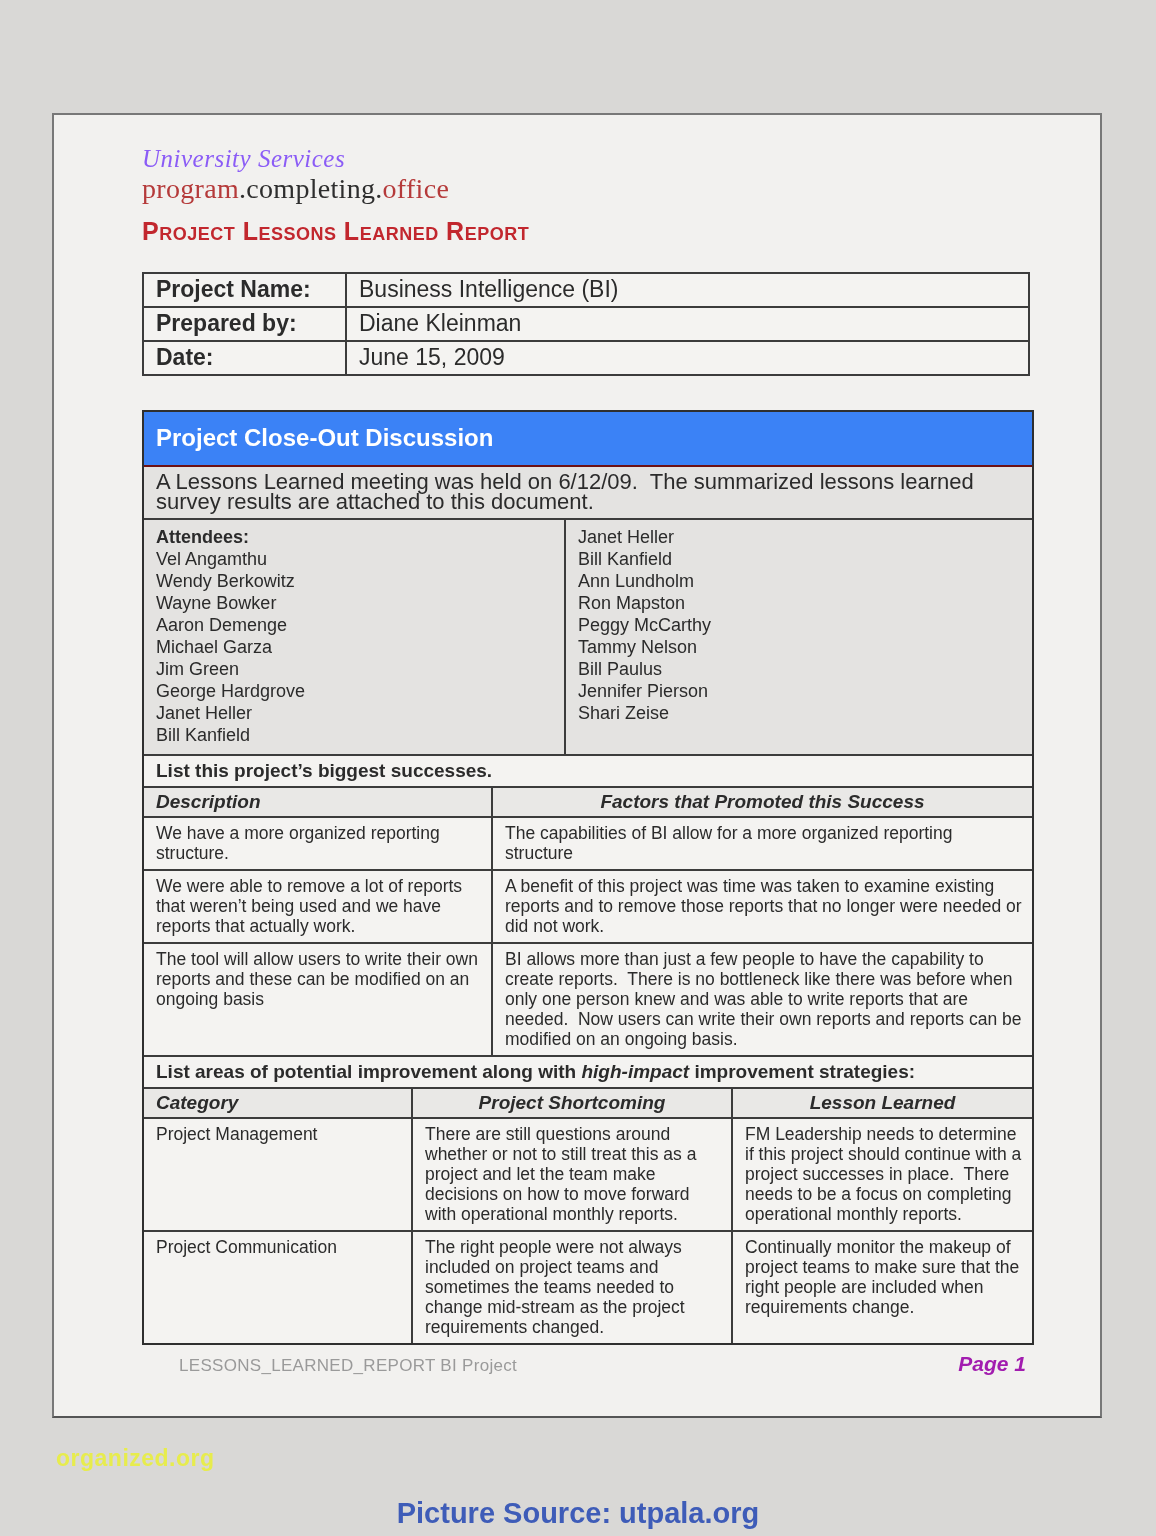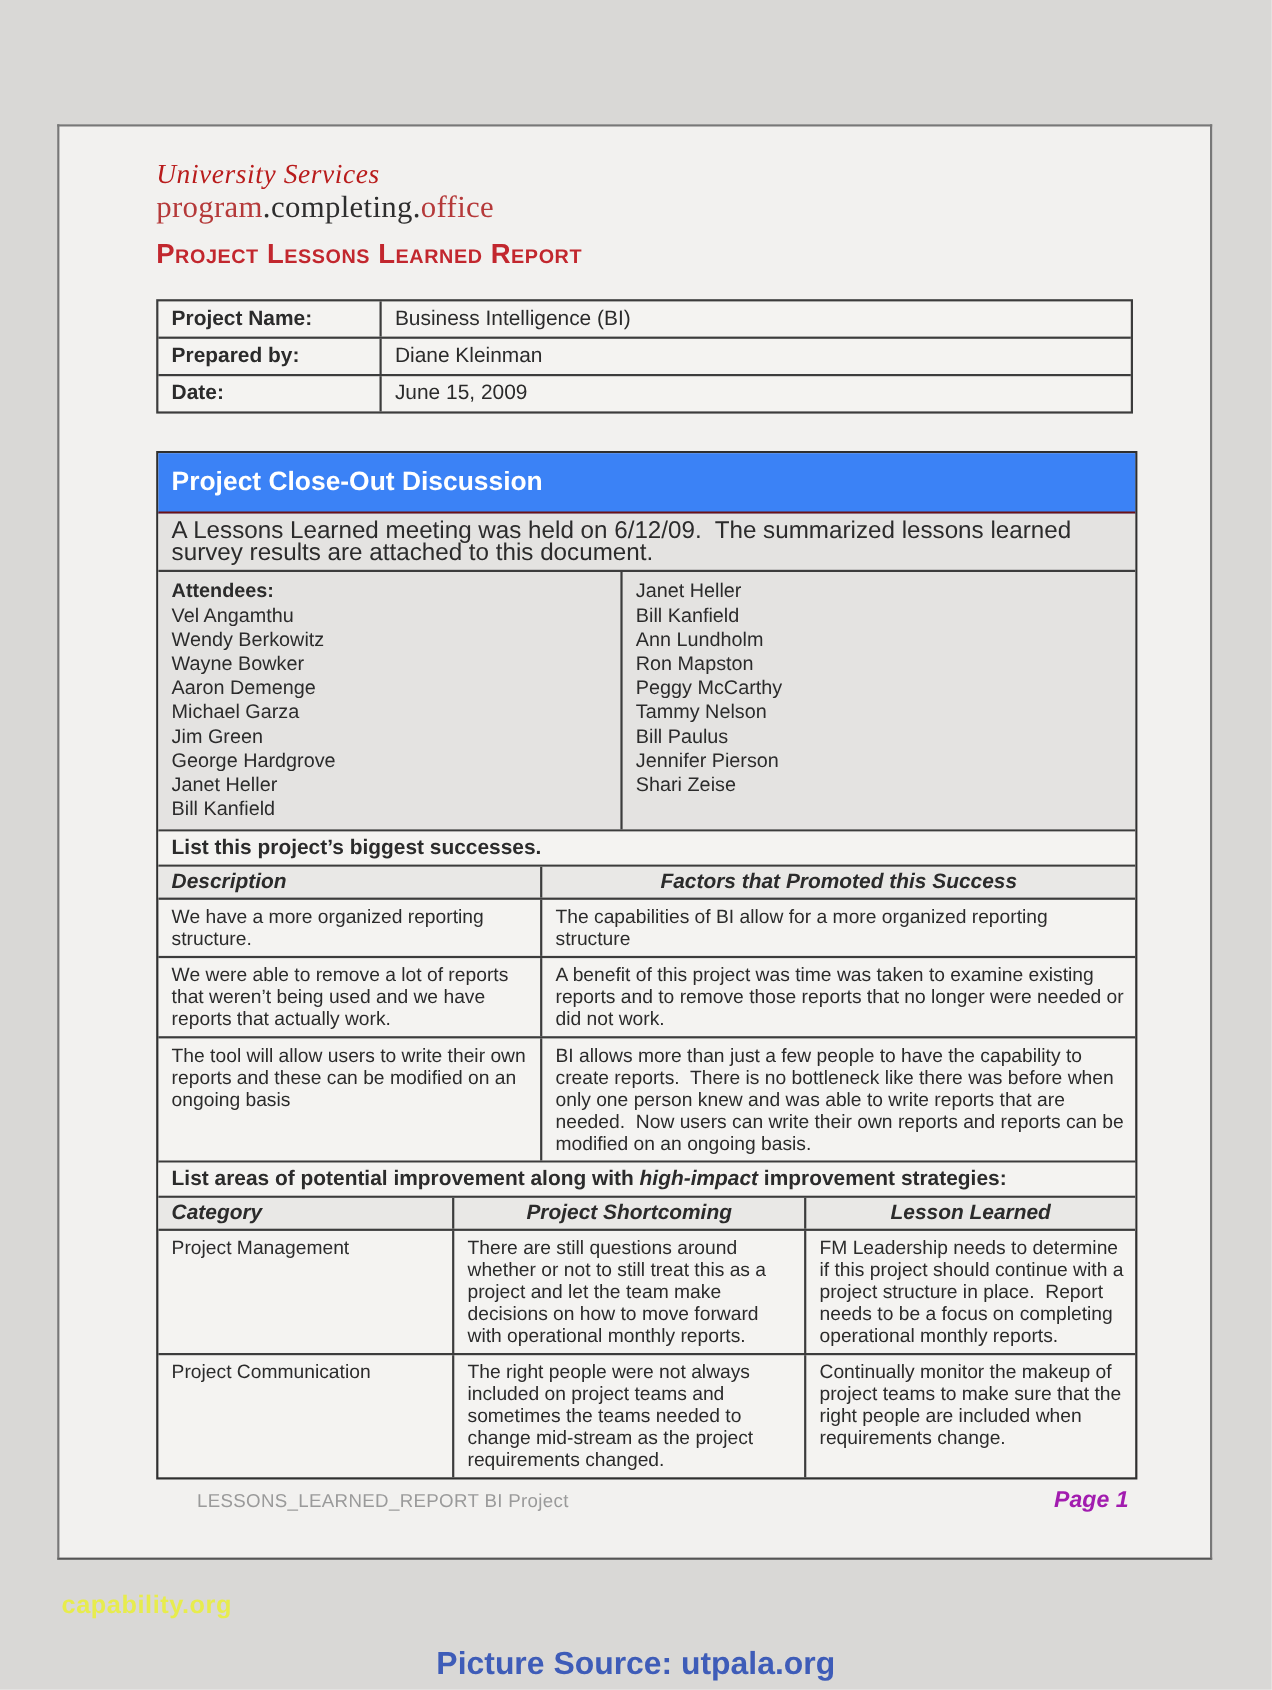"University Services" .org { color: #b91c1c -> #8b5cf6 }
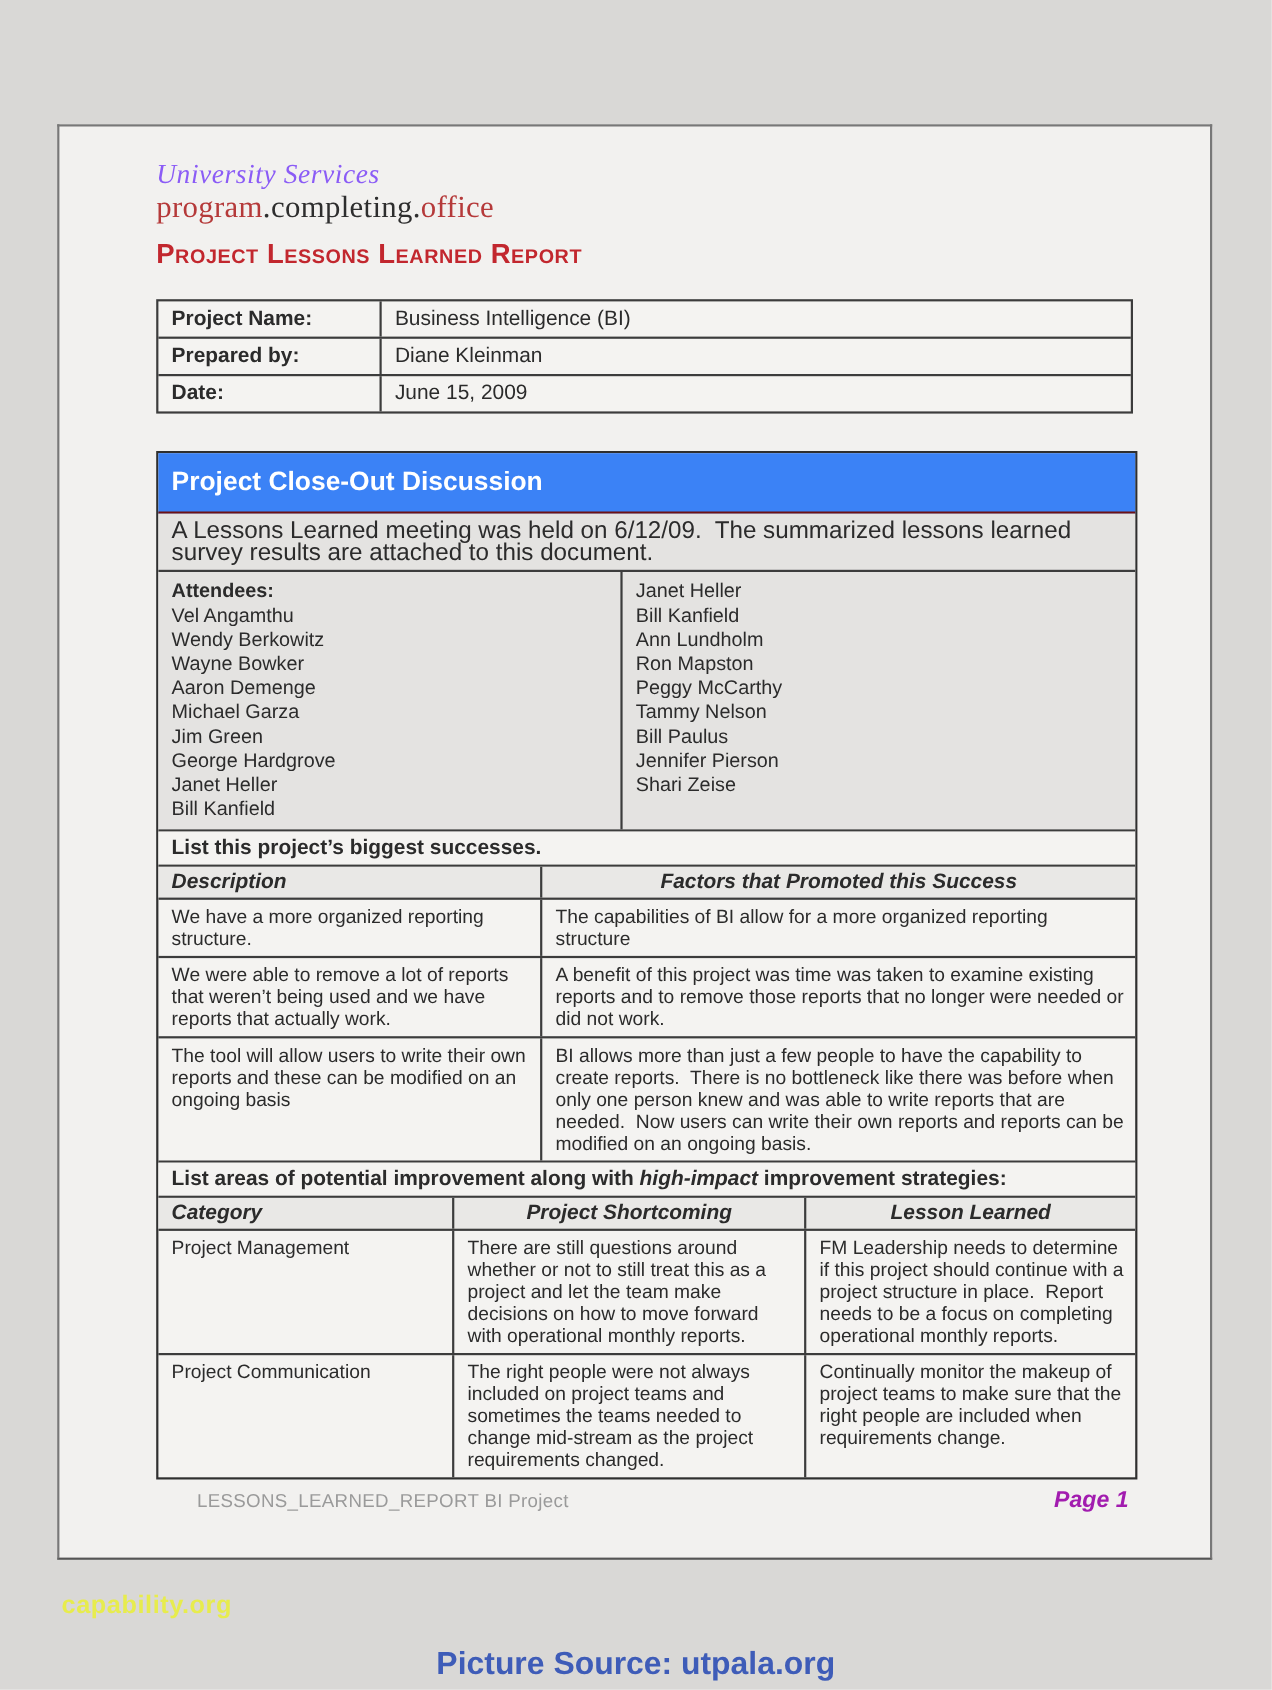"Project Name:" .info-label,.info-value { font-size: 19px -> 23px }
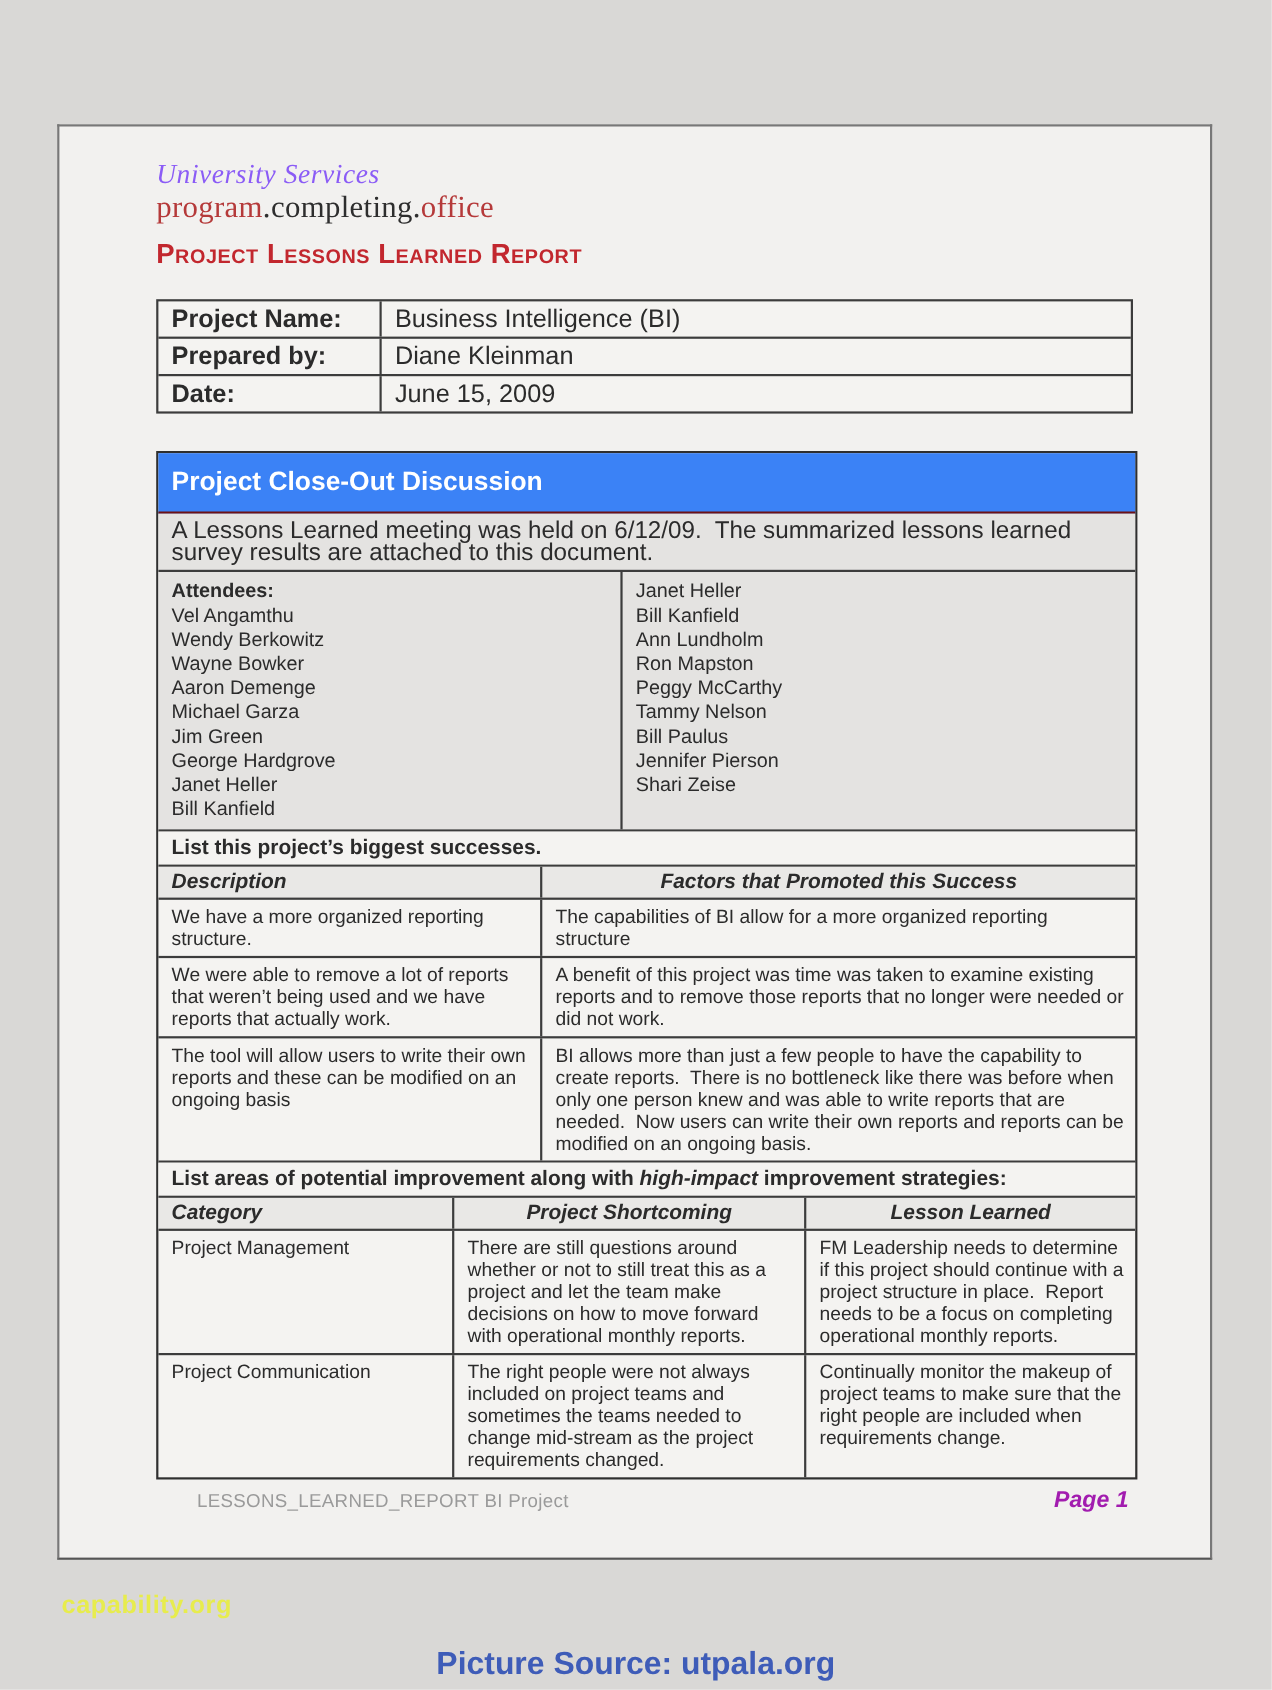"FM Leadership needs to determine" div.dcell { text: structure in place.  Report -> successes in place.  There }
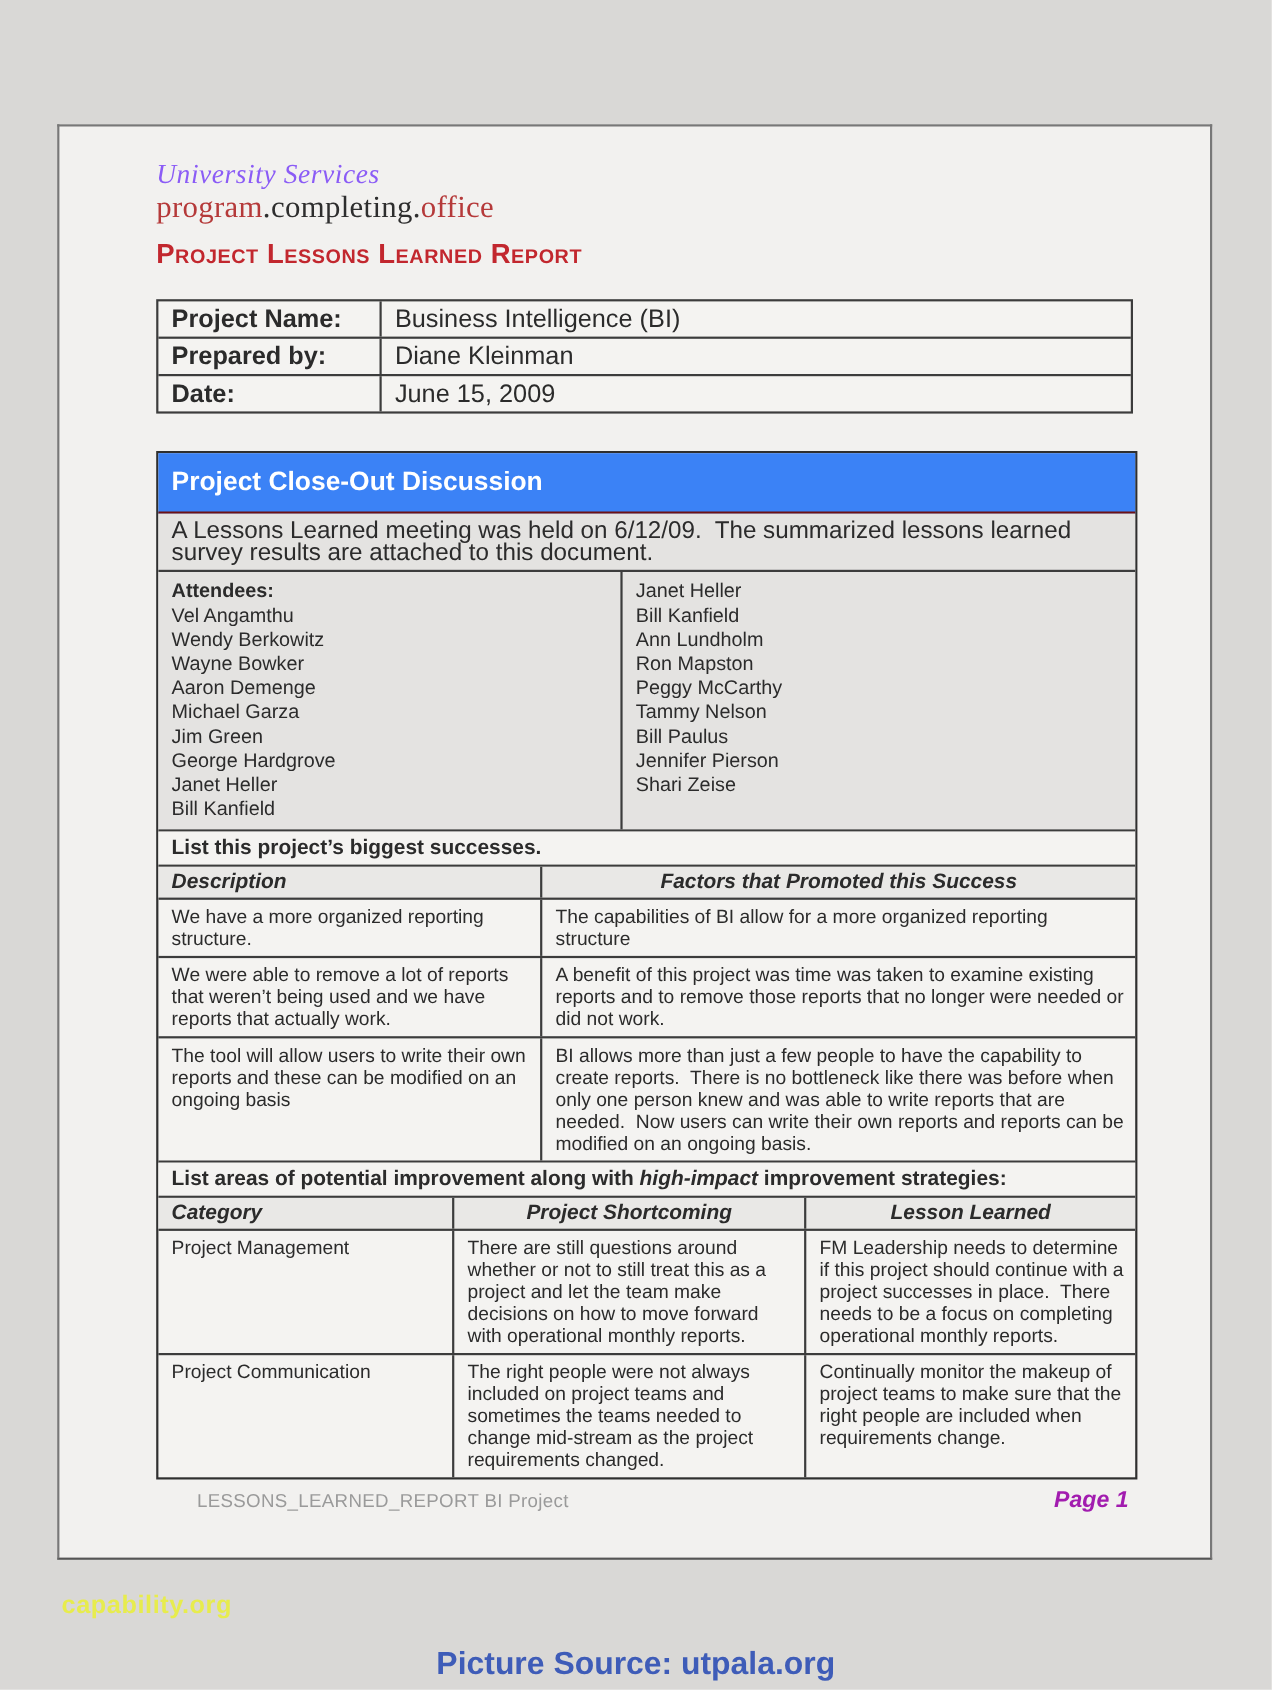"capability.org" div.wm-yellow { text: capability.org -> organized.org }
